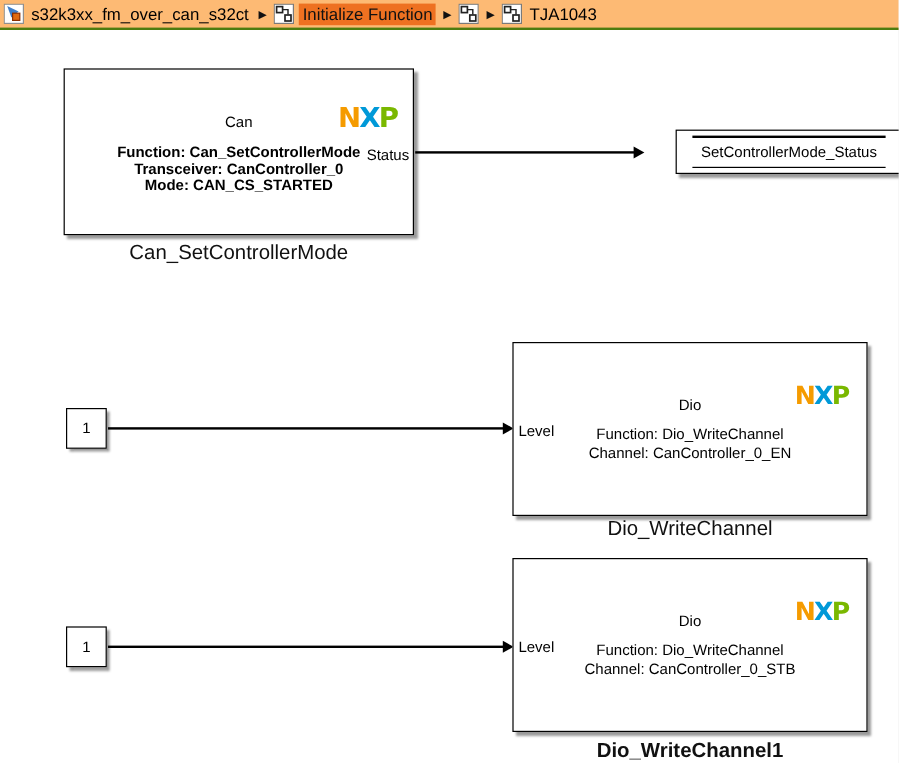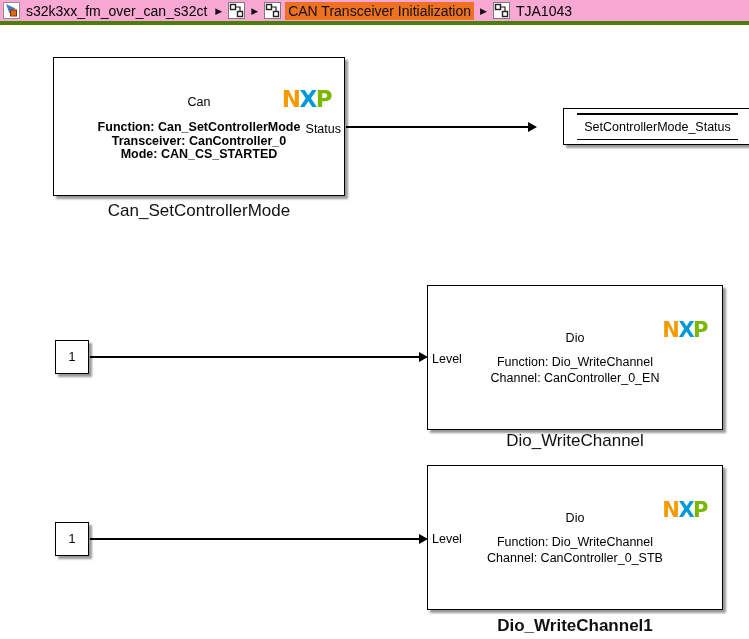"s32k3xx_fm_over_can_s32ct" .breadcrumb { background: #f9a8d4 -> #fdba74; border-bottom: 4px solid #4d7c0f -> 2px solid #4d7c0f }
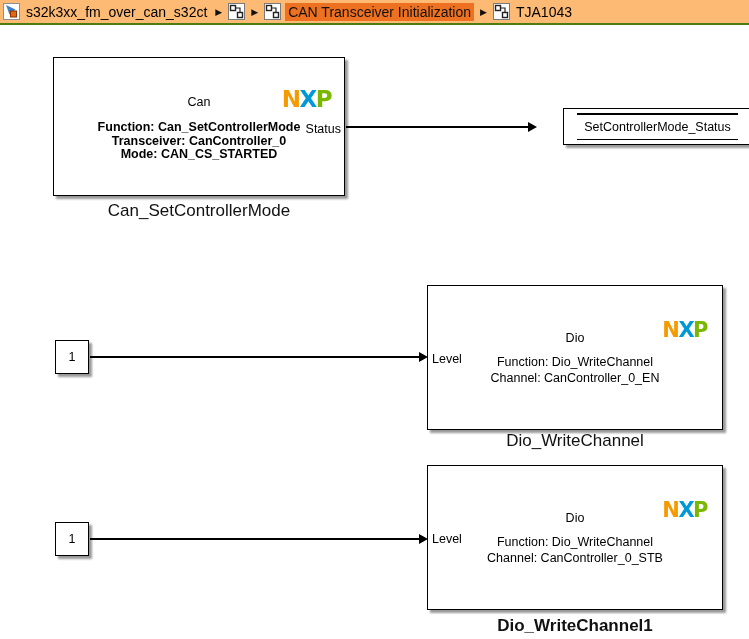"Initialize Function" span.crumb-label { html: none -> <span>Initialize Function</span> }
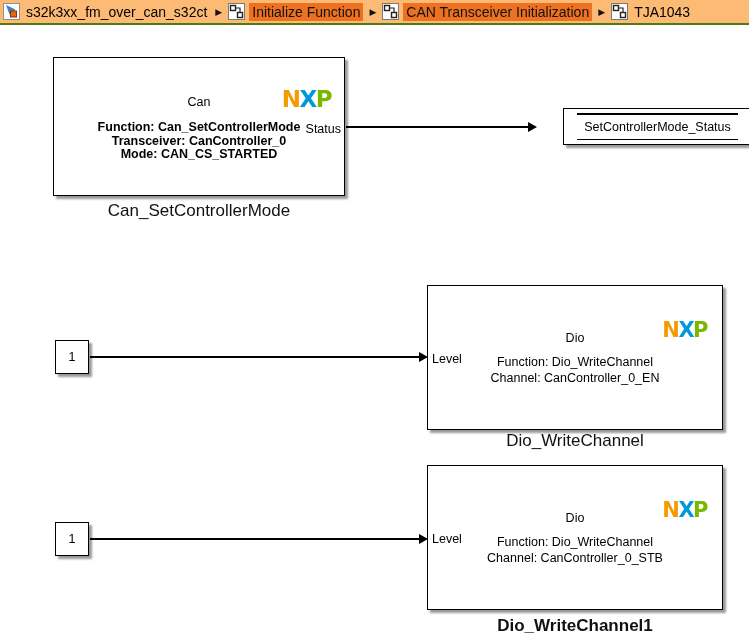"CAN Transceiver Initialization" span.crumb-label { html: <span>CAN Transceiver Initialization</span> -> none }
